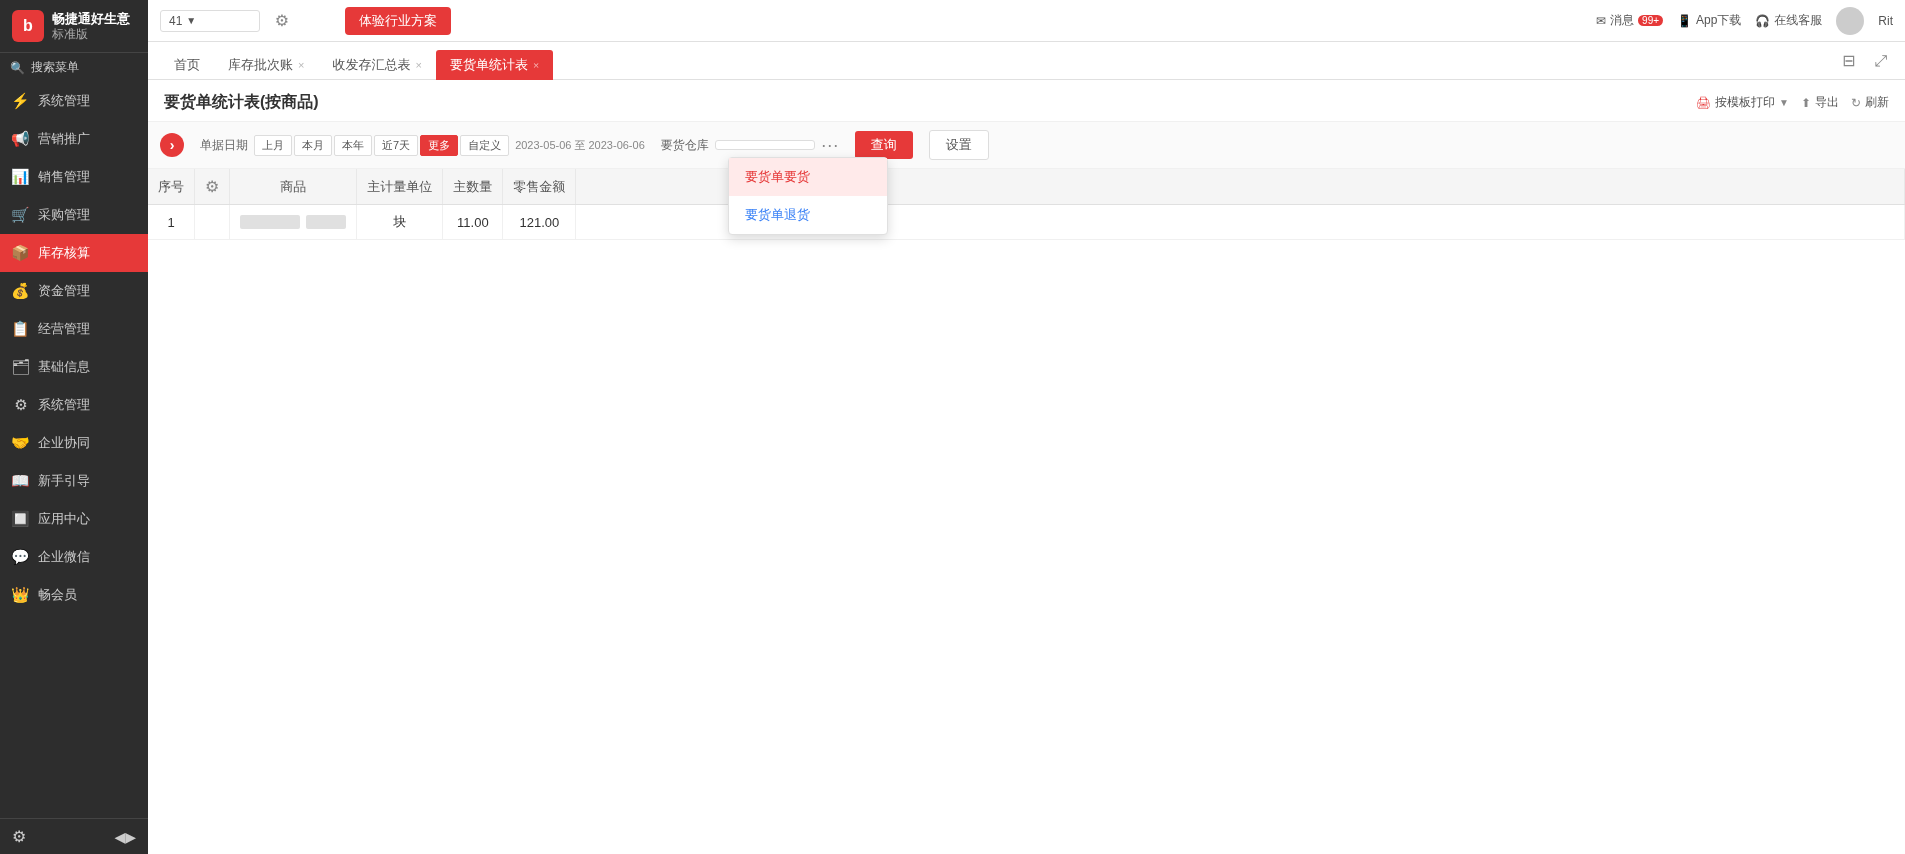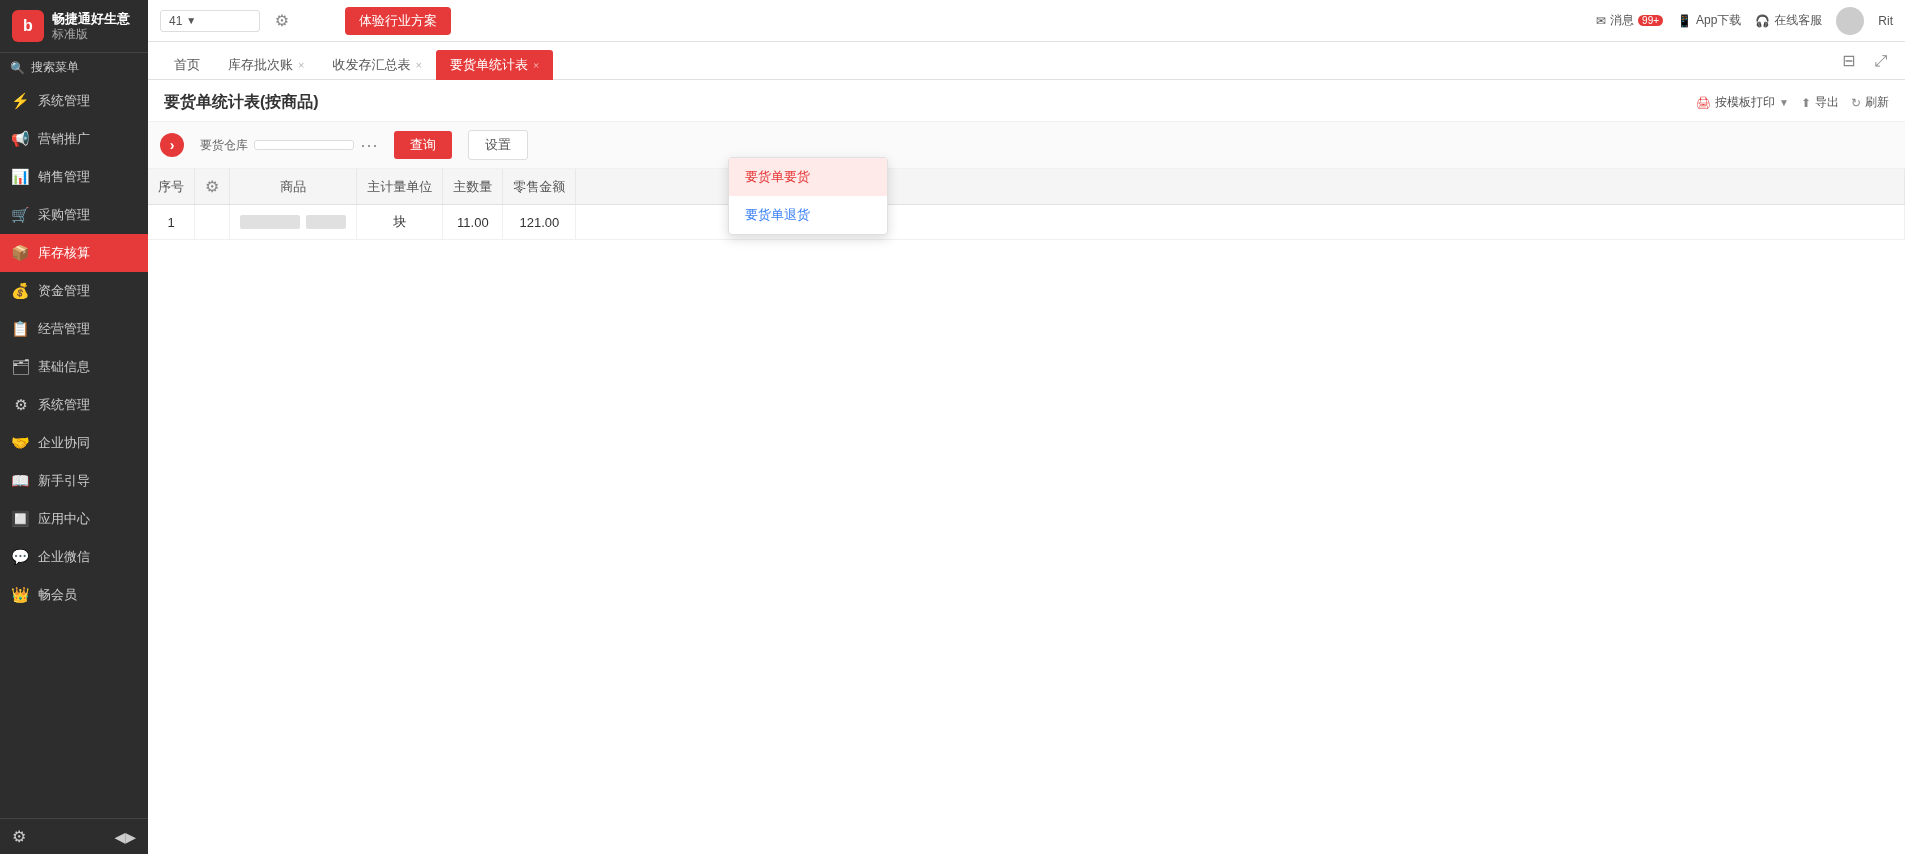"单据日期" div.filter-group { html: none -> <div> <span>单据日期</span> <div> <button>上月</button> <button>本月</button> <button>本年</button> <button>近7天</button> <button>更多</button> <button>自定义</button> </div> <span>2023-05-06 至 2023-06-06</span> </div> }
